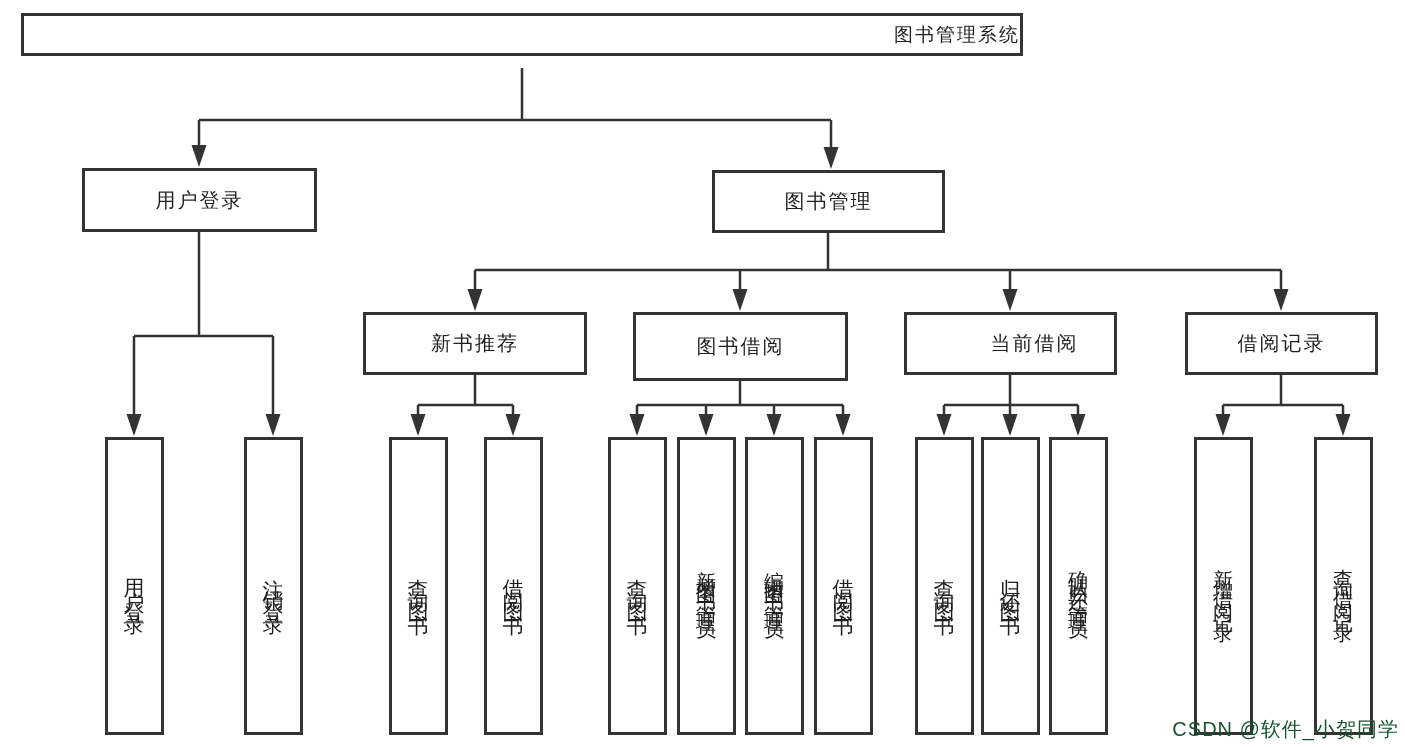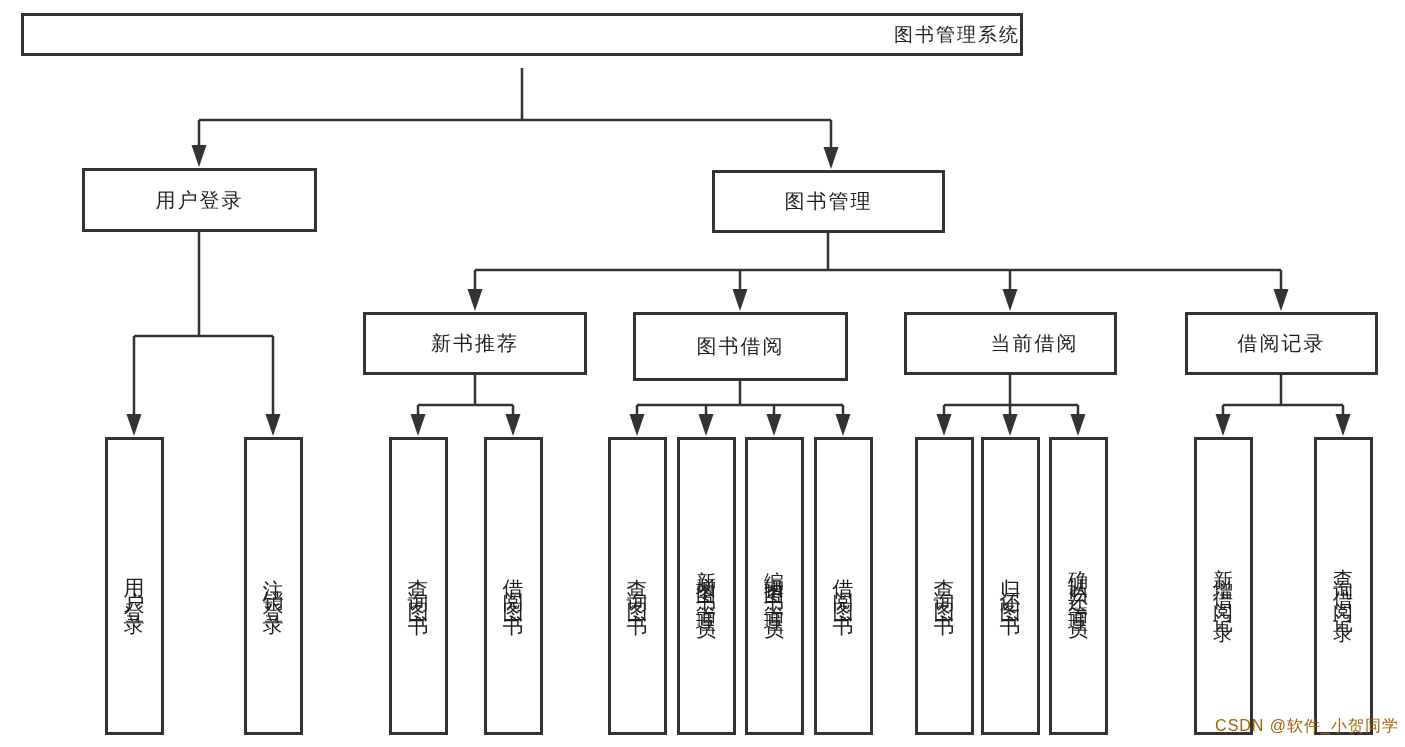"CSDN @软件_小贺同学" .watermark { color: #a16207 -> #14532d; font-size: 16px -> 20px }
